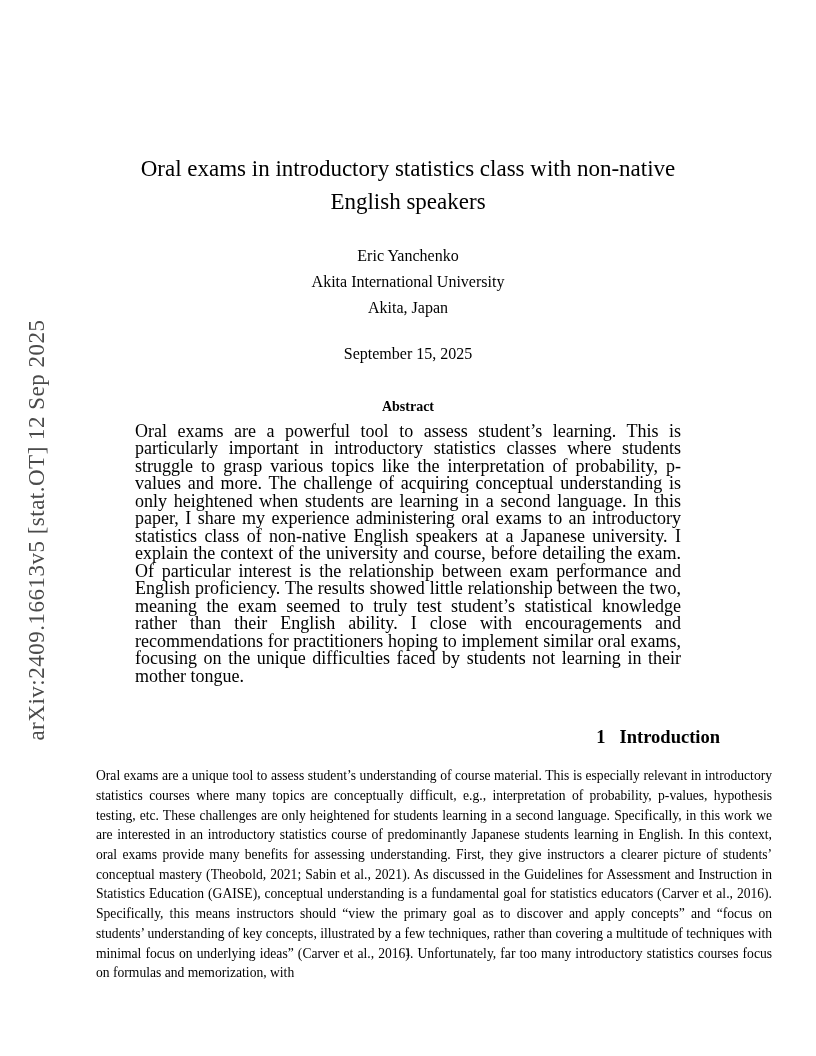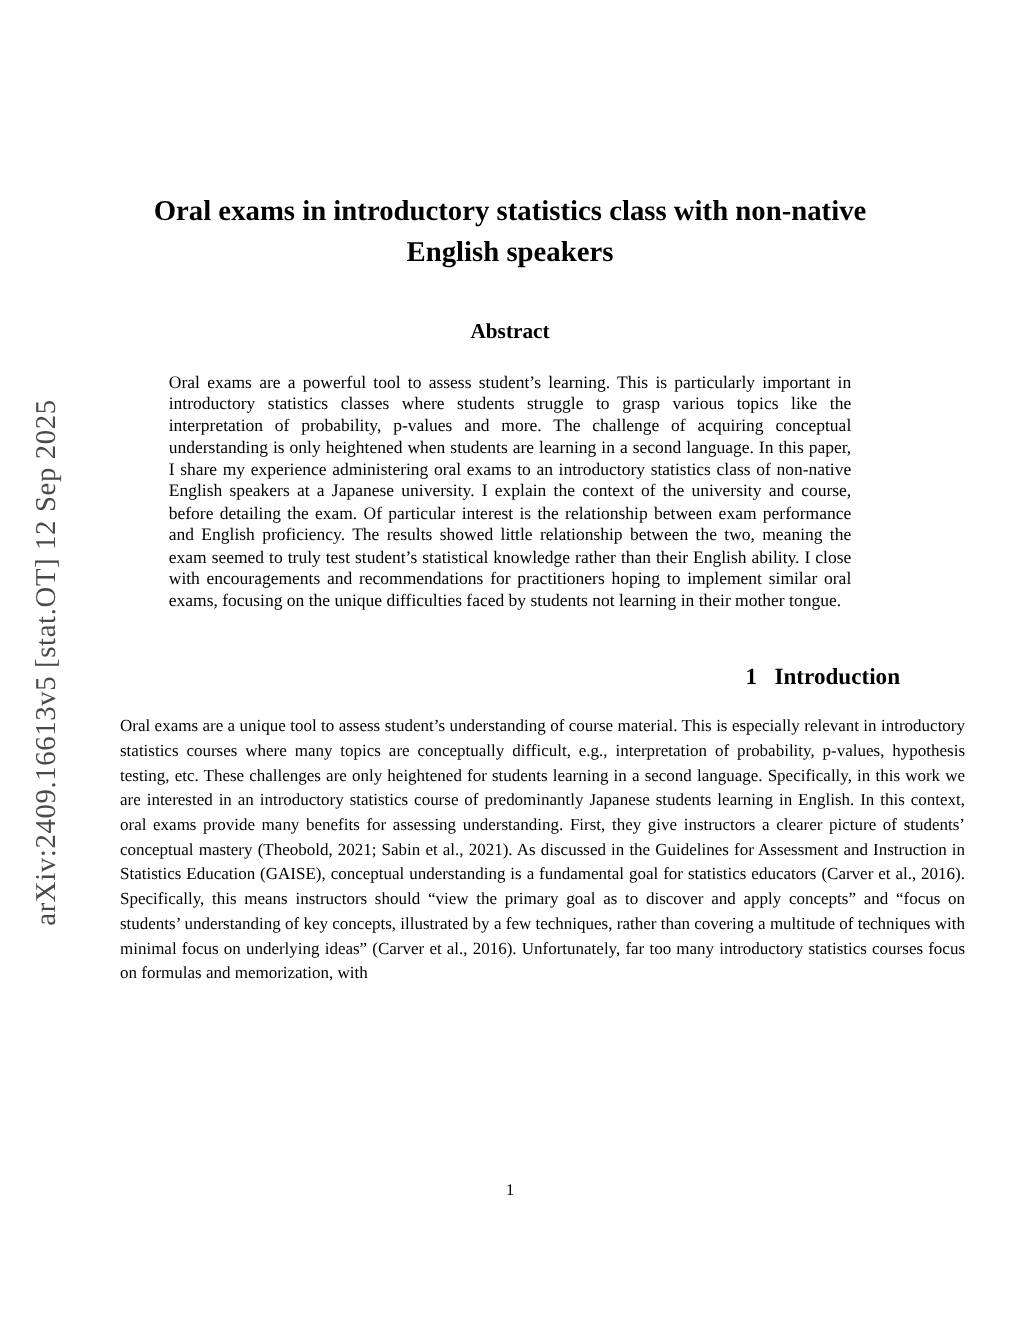"Oral exams in introductory statistics" .title { font-weight: bold -> normal }
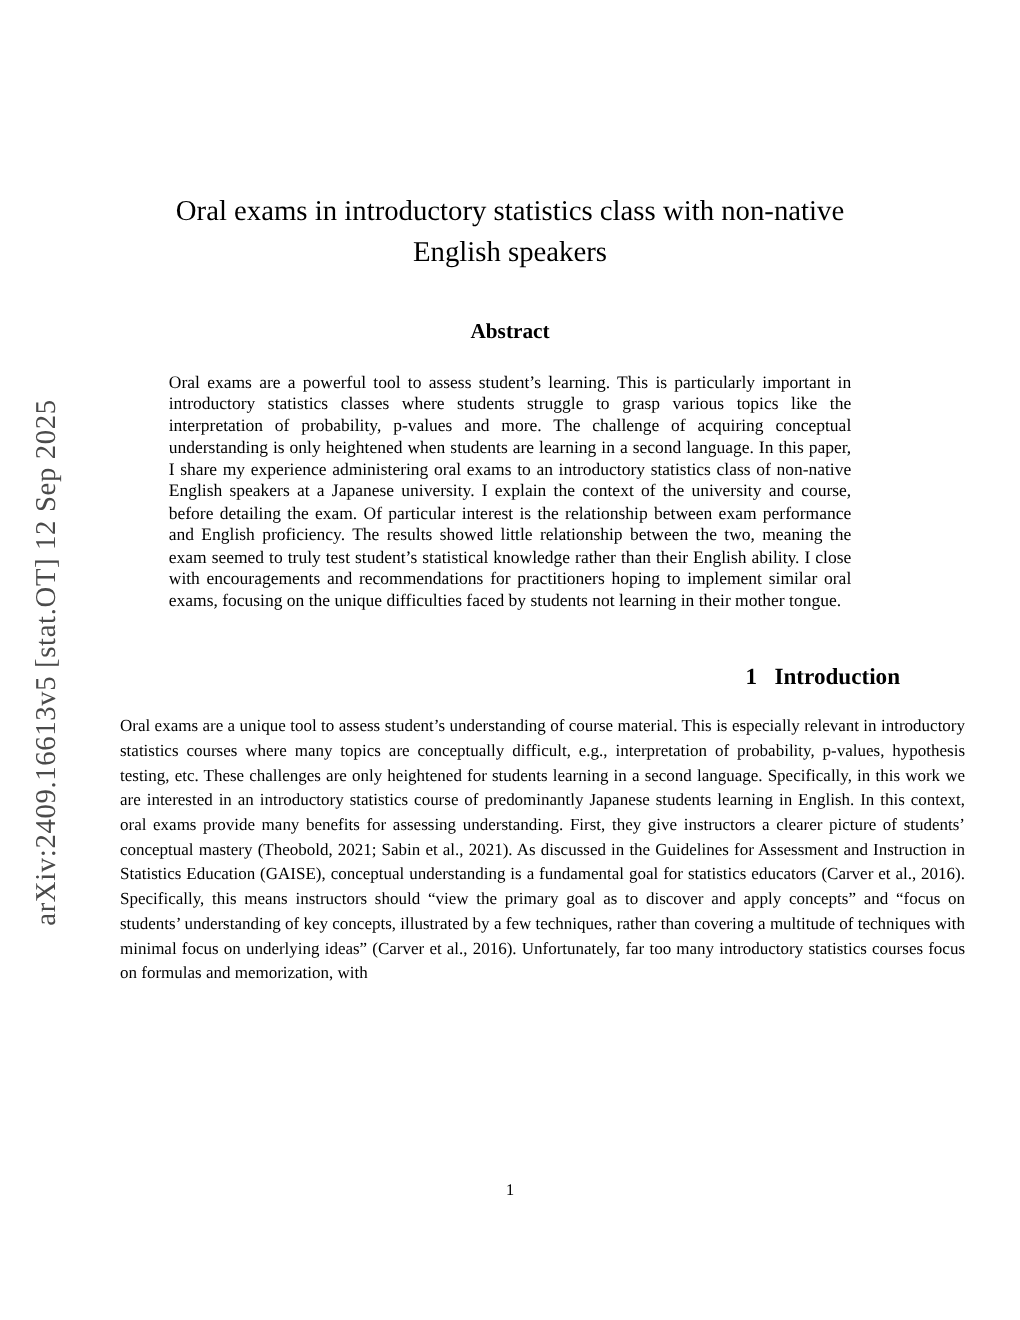"Eric Yanchenko" div.author-block { html: none -> <div> <div>Eric Yanchenko</div> <div>Akita International University</div> <div>Akita, Japan</div> </div> }
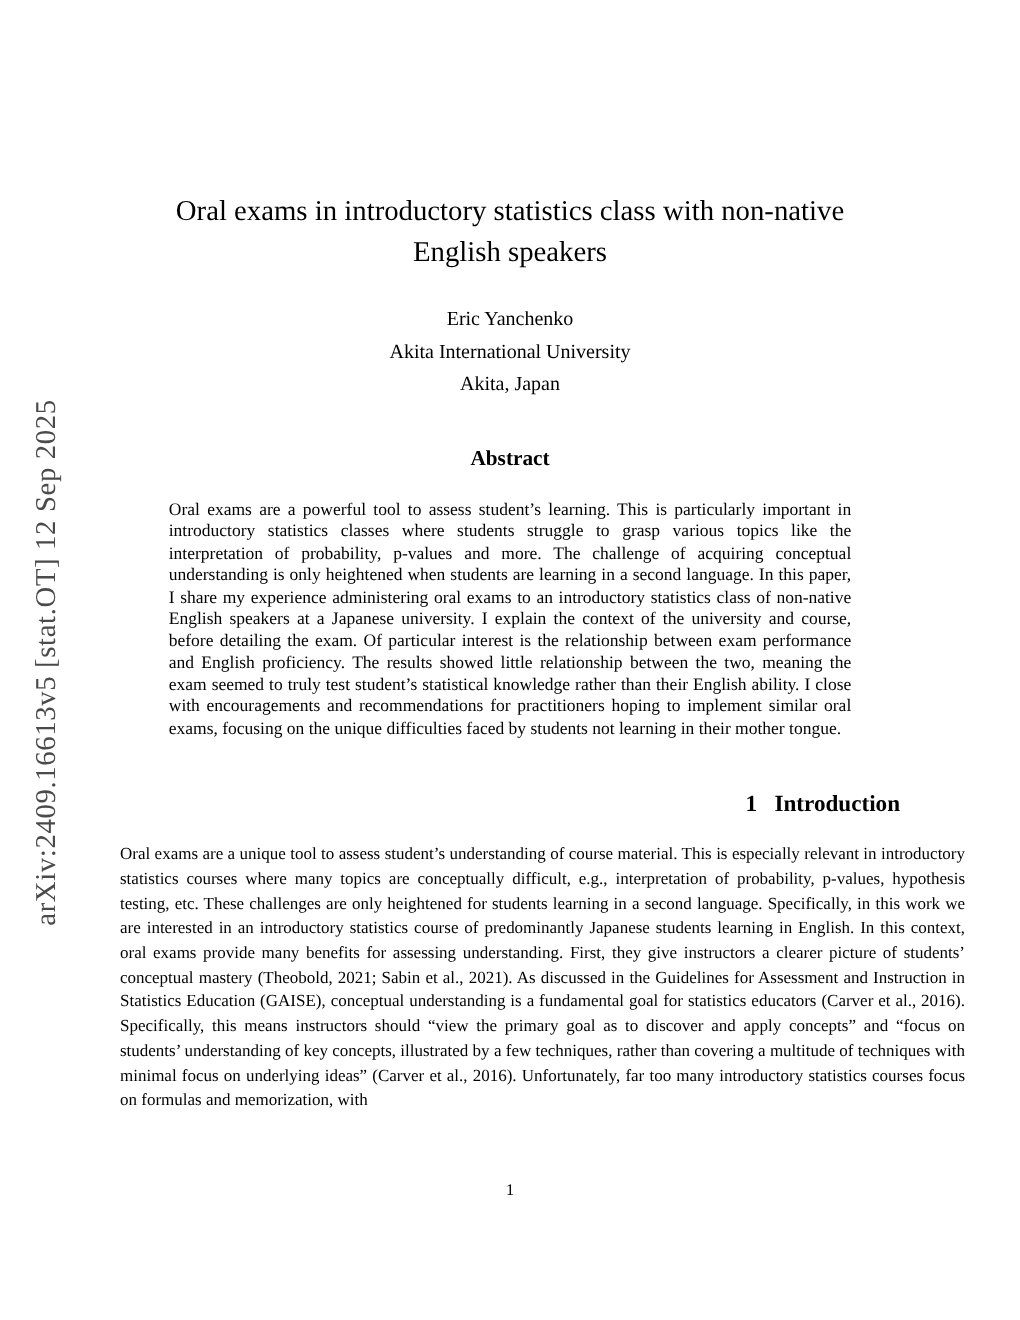"September 15, 2025" div.date { html: none -> <div>September 15, 2025</div> }
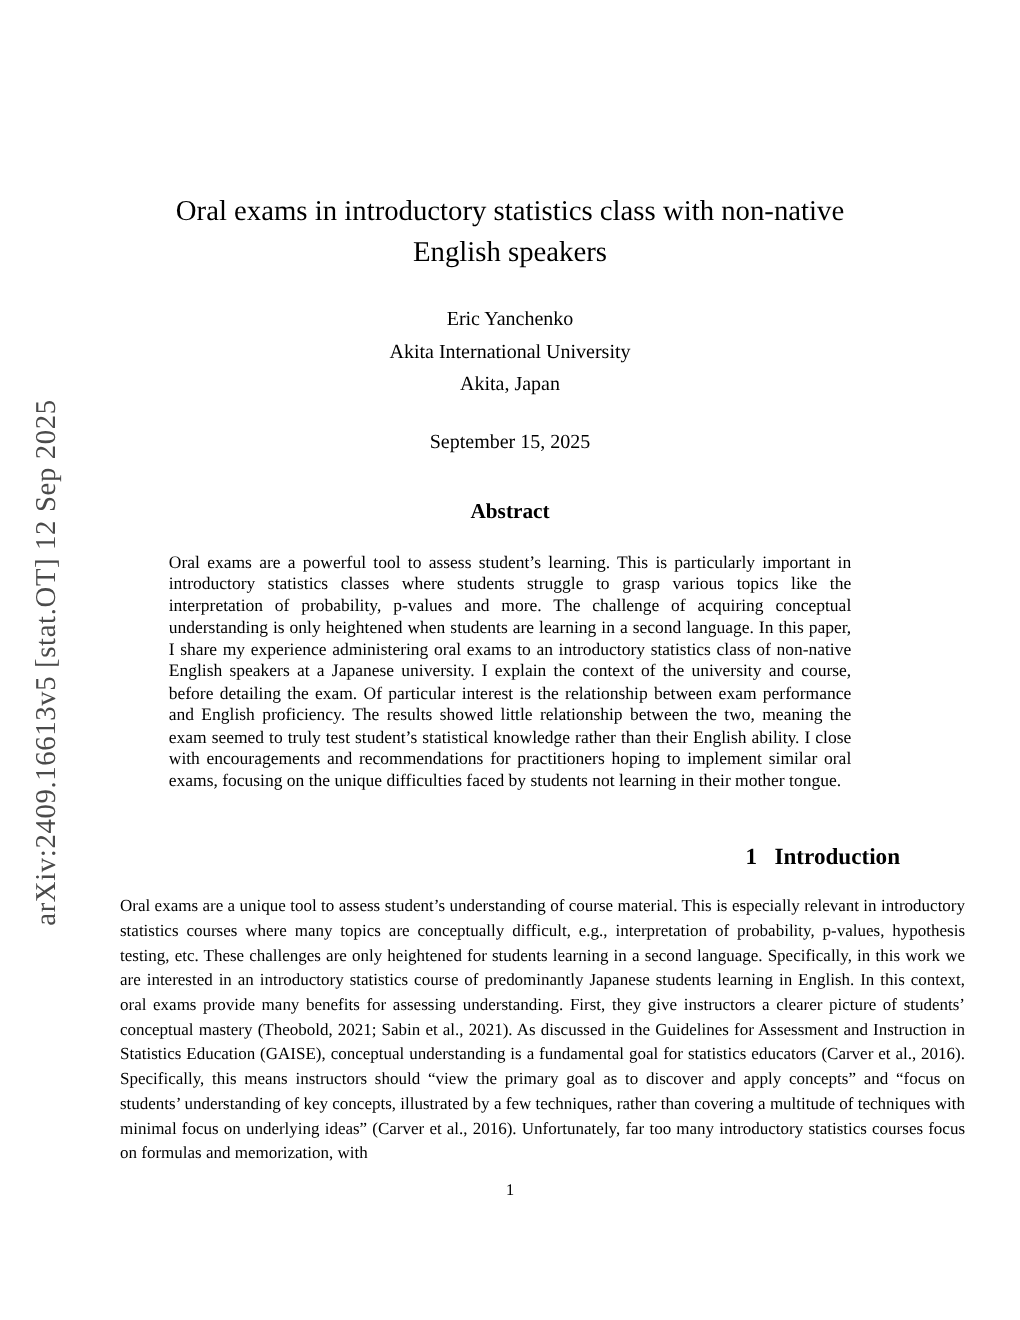"Abstract" .abstract-heading { font-size: 17px -> 14px; margin-bottom: 23px -> 8px }
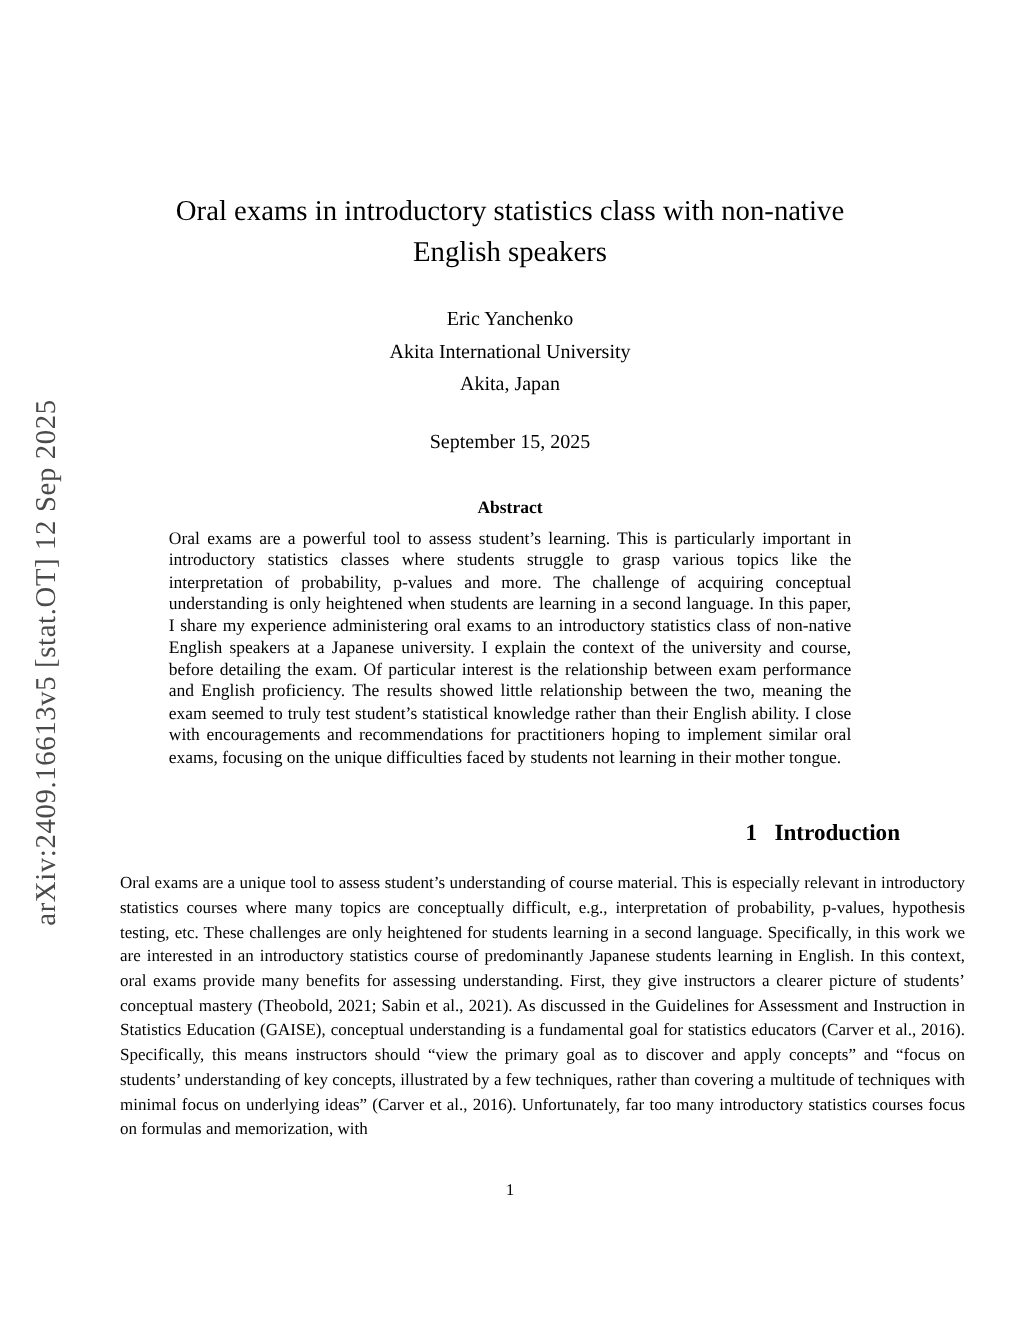"Oral exams are a powerful" .abstract-text { font-size: 14px -> 18px }
